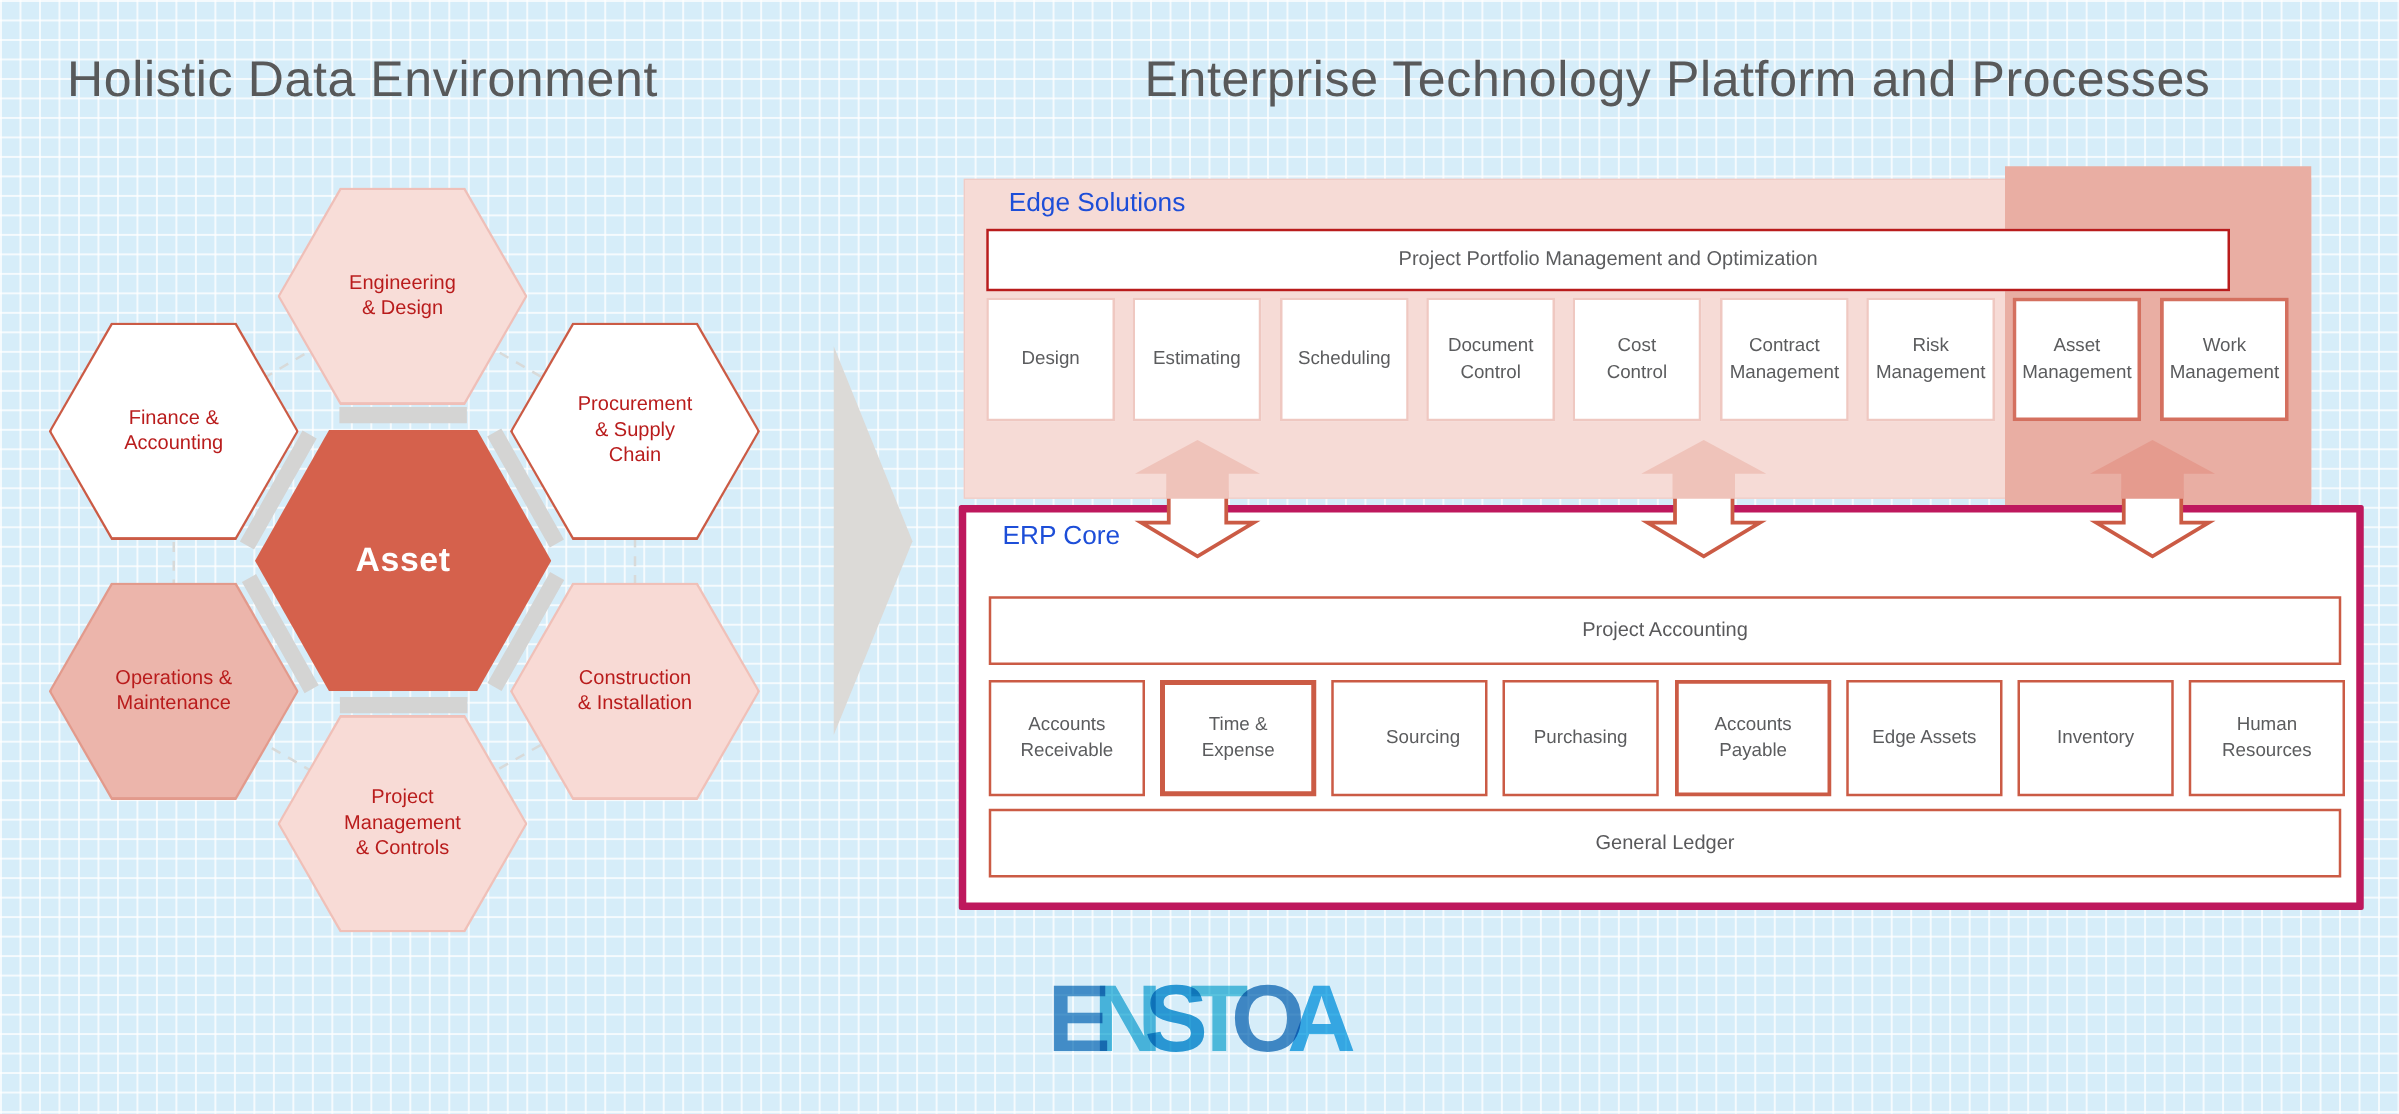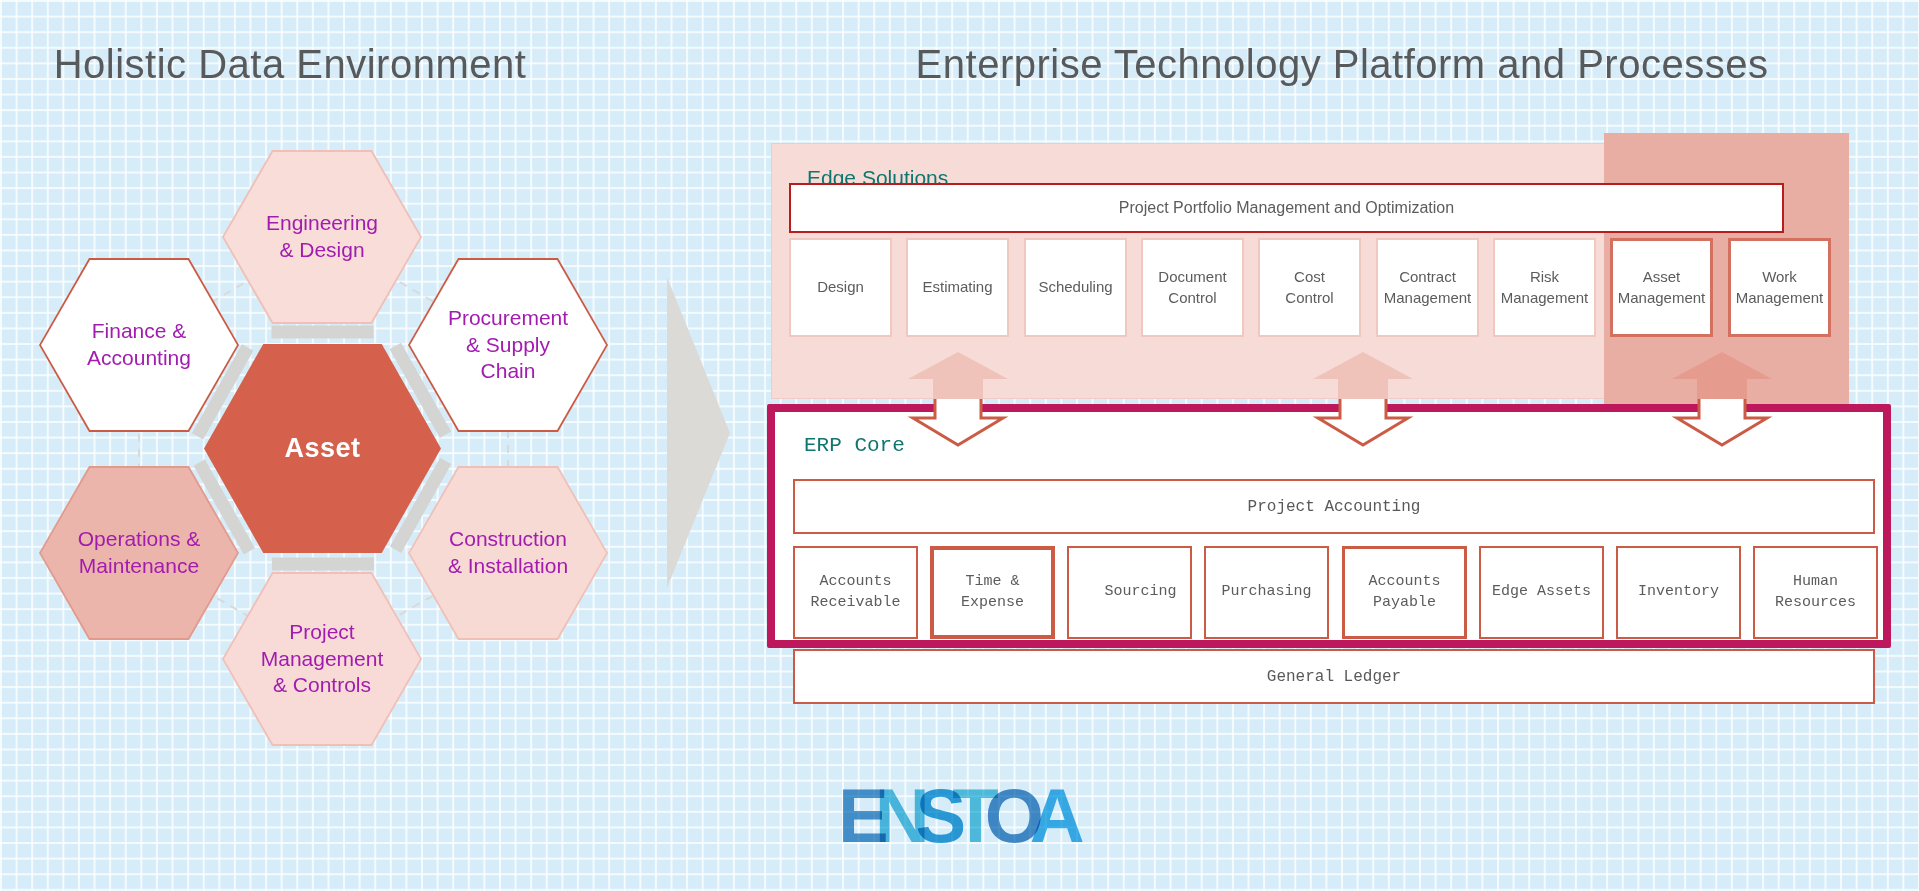"Edge Solutions" .section-label { color: #0f766e -> #1d4ed8; margin-top: 15px -> none }
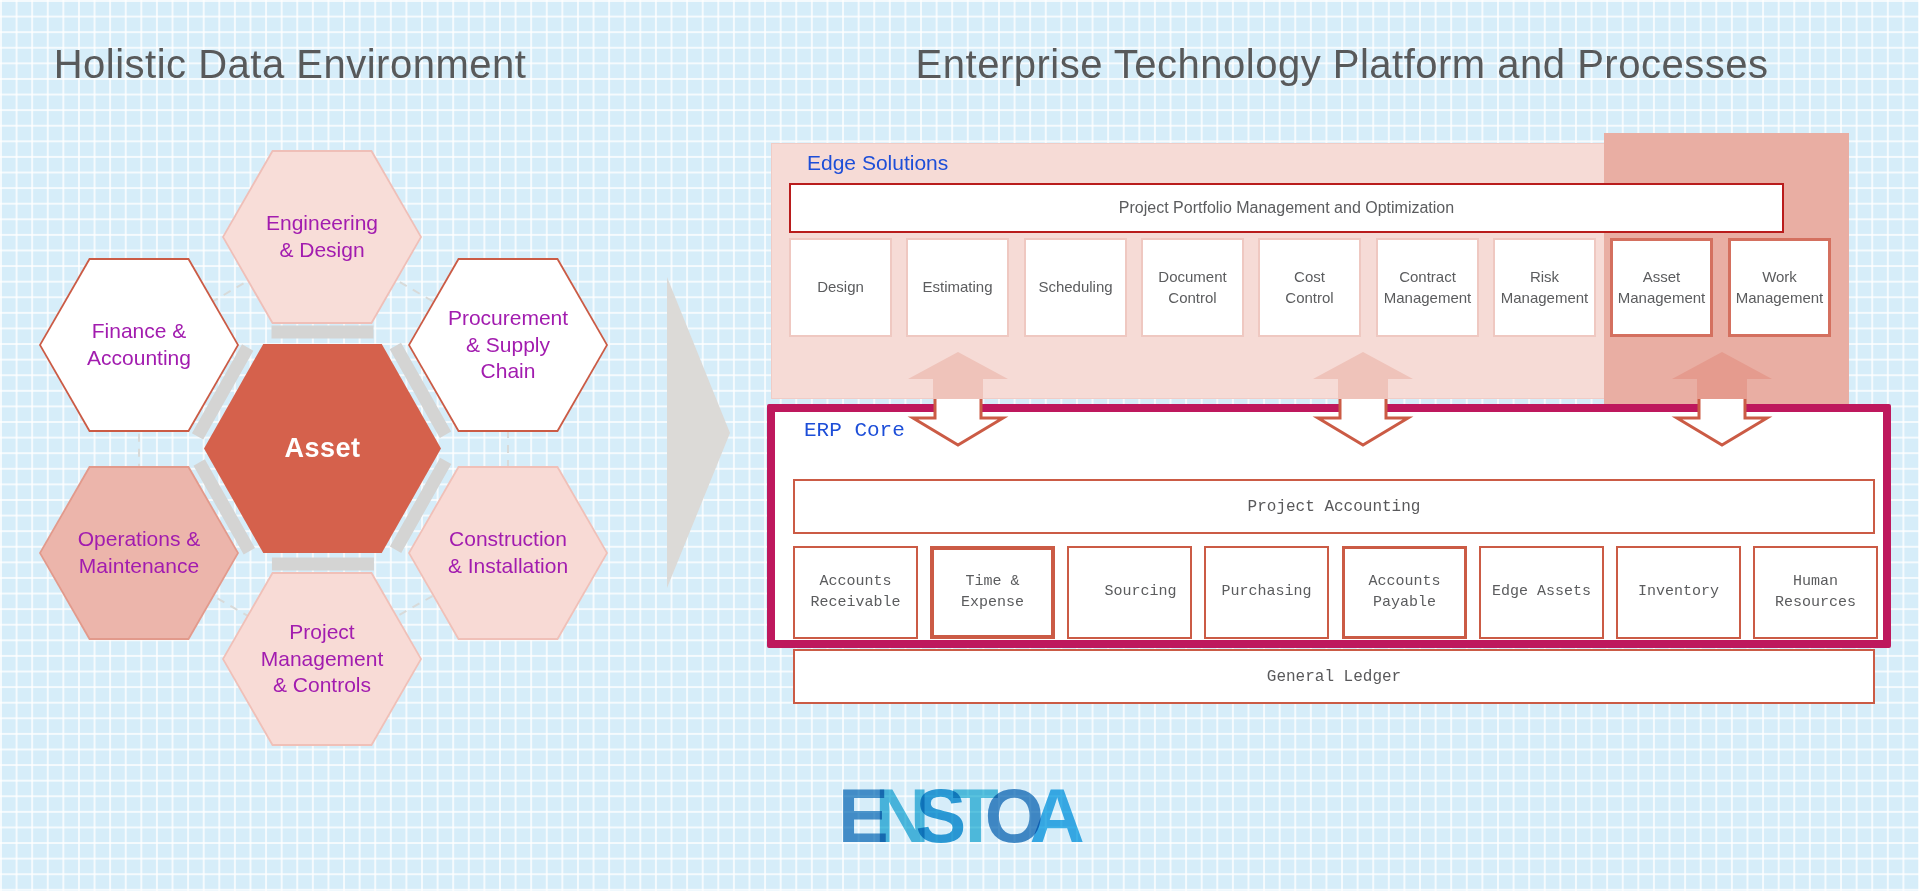"Engineering" .hex-label { color: #a21caf -> #b91c1c; font-size: 21px -> 16px }
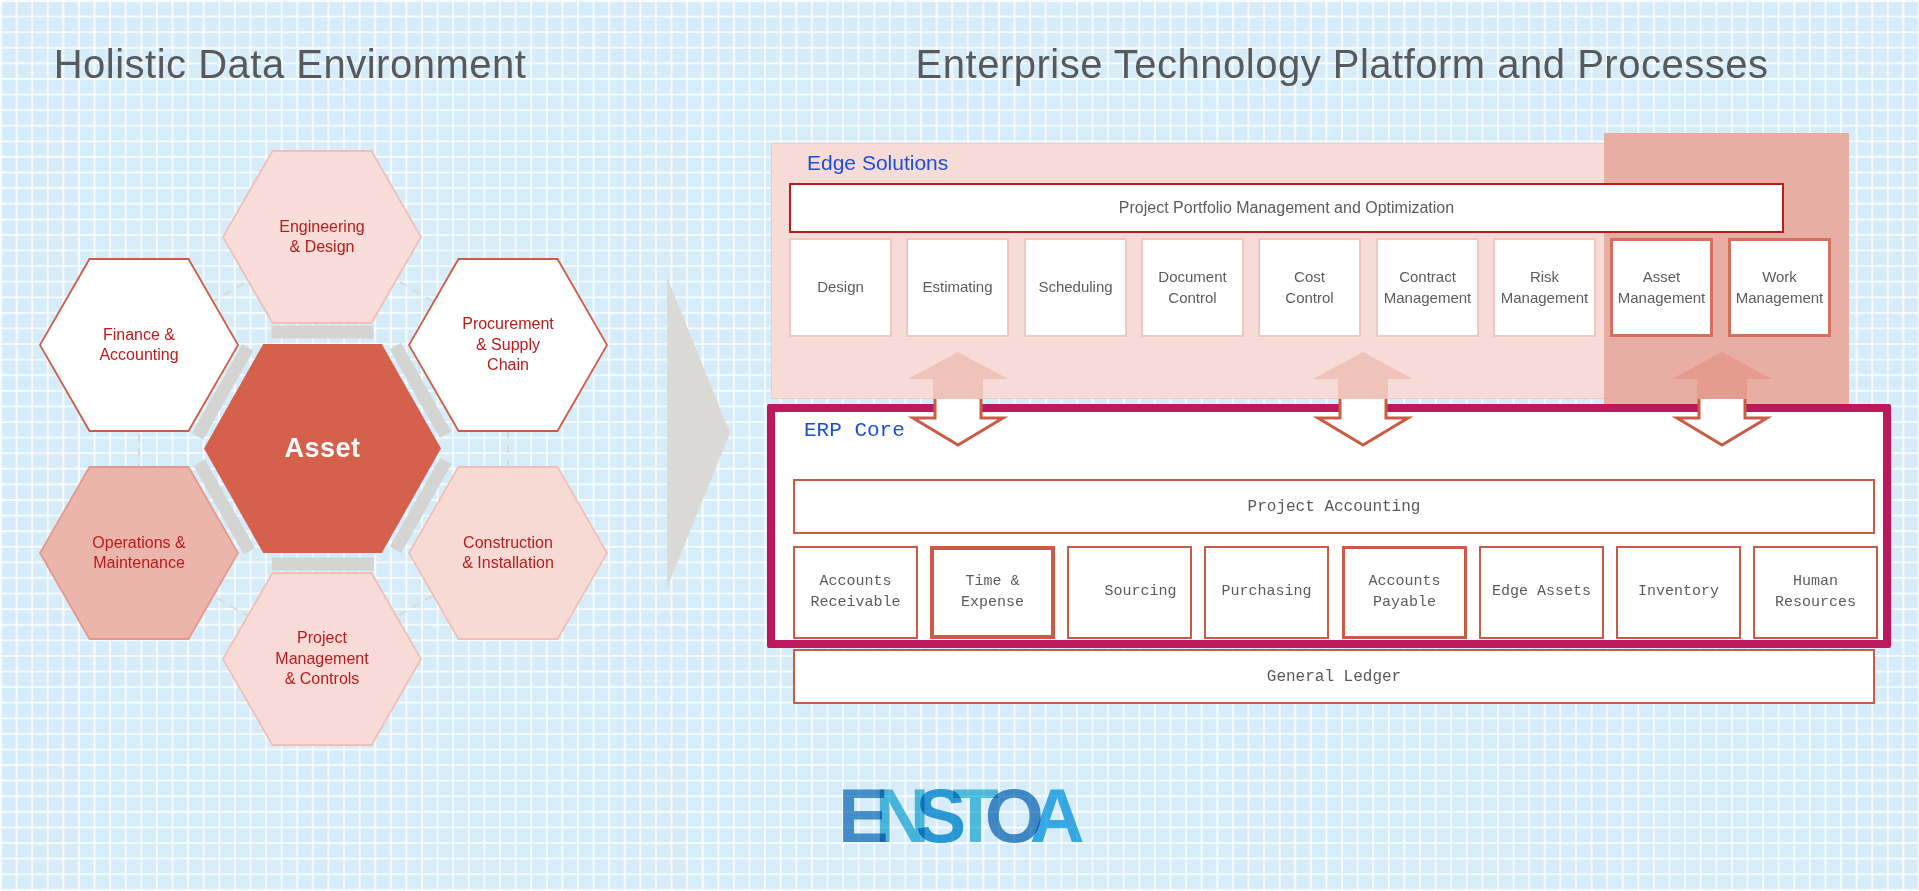"ERP Core" .erp-box { border: 8px solid #be185d -> 6px solid #be185d; font-family: Liberation Mono, monospace -> none; height: 244px -> 324px }
